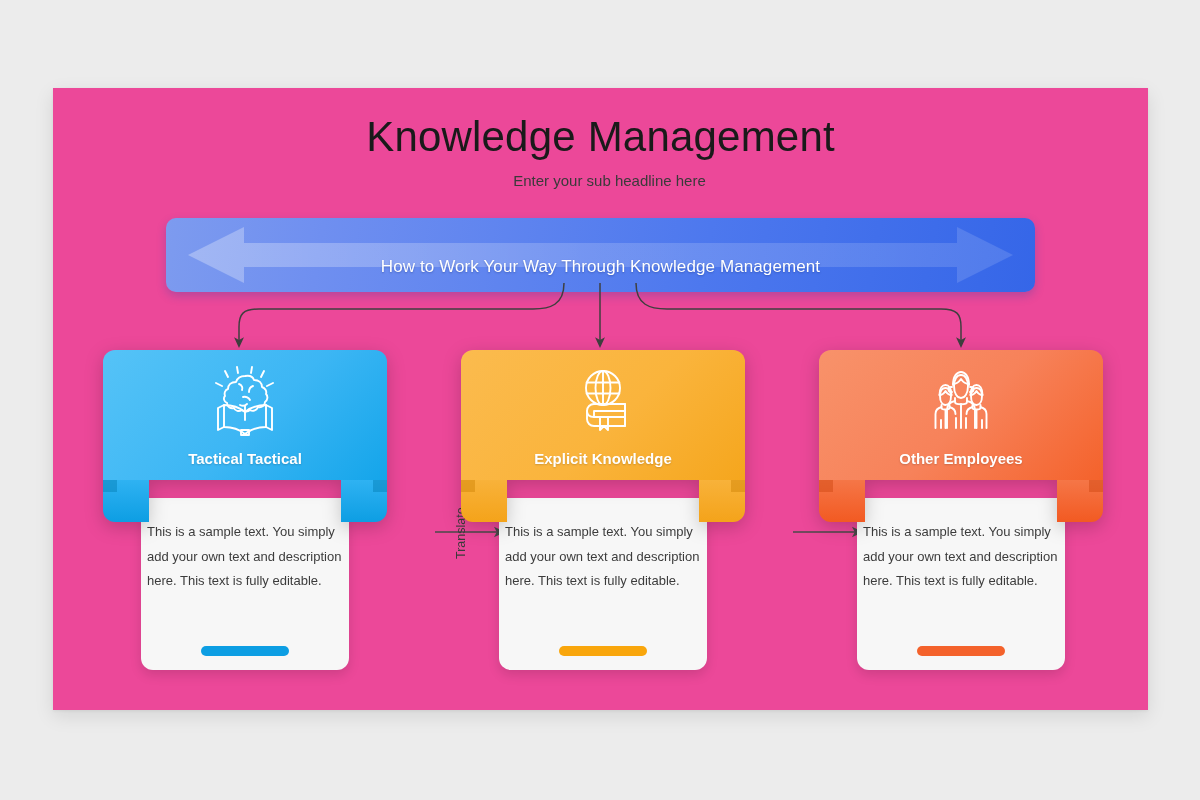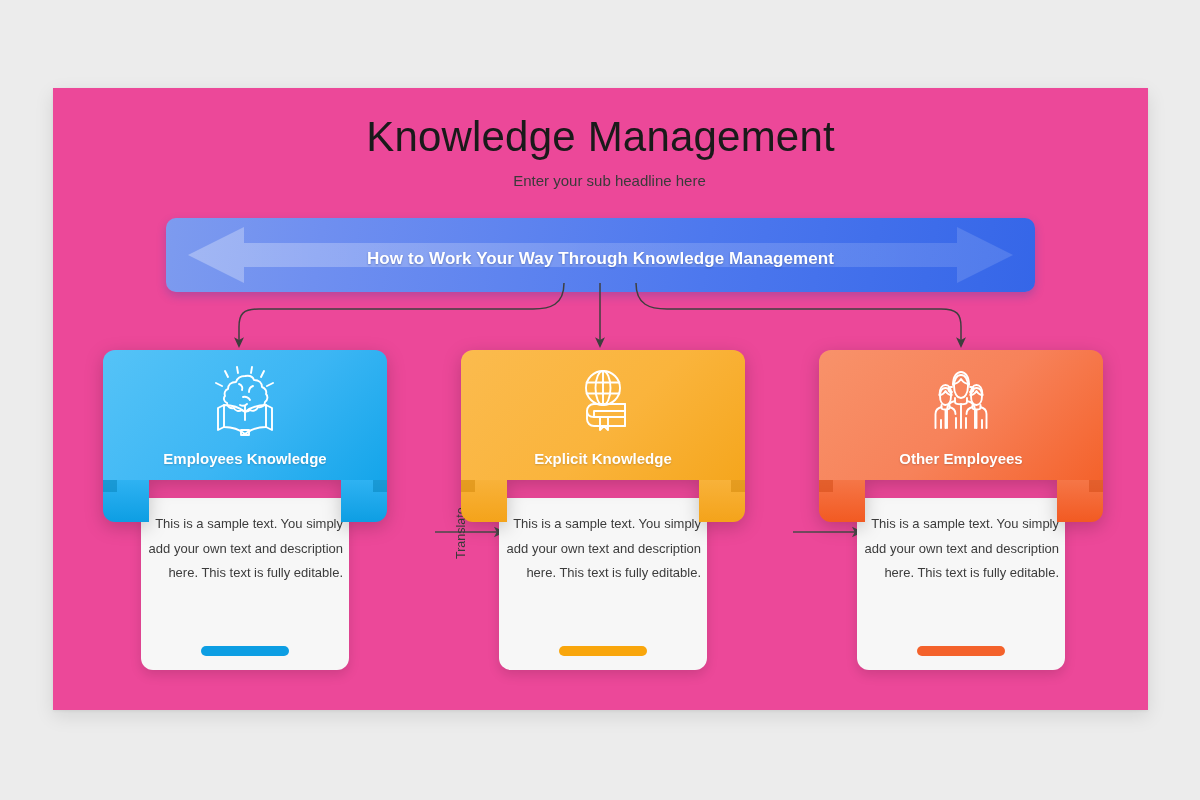"How to Work Your Way" #banner-label { font-weight: bold -> normal; top: 4px -> 12px }
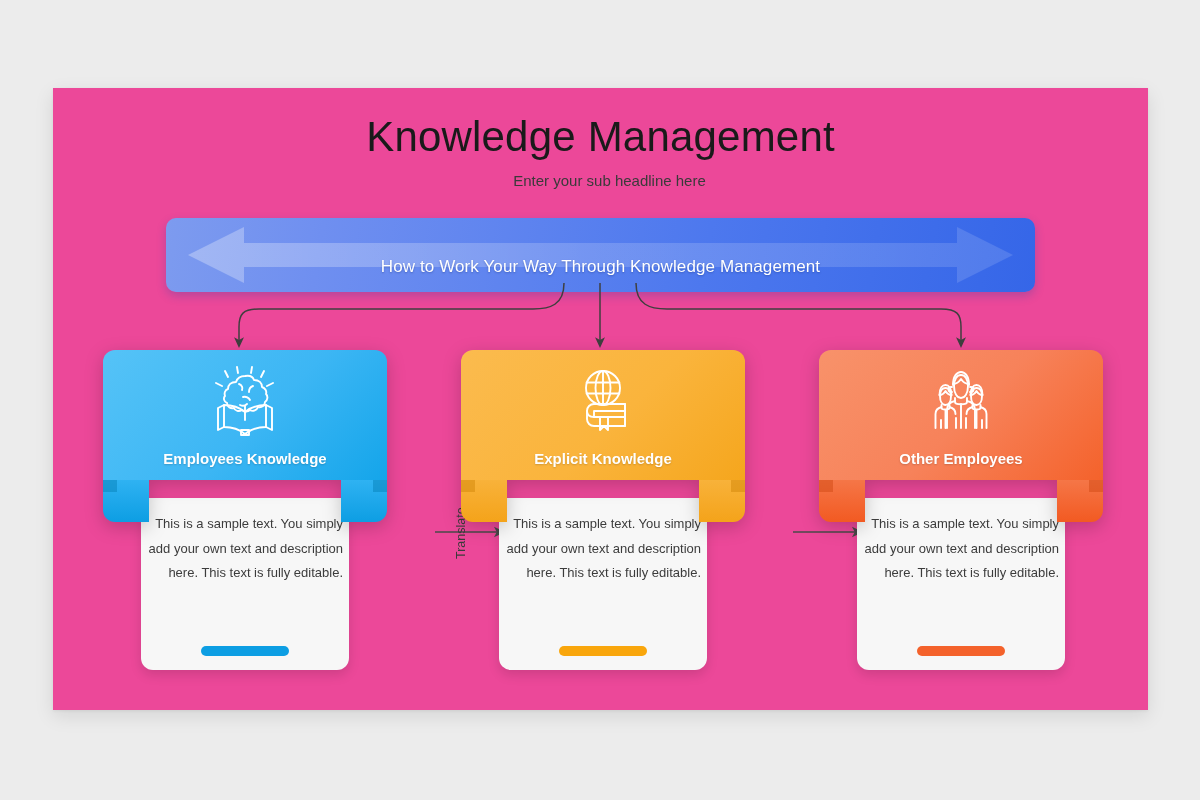"Employees Knowledge" div.card-title { text: Employees Knowledge -> Tactical Tactical }
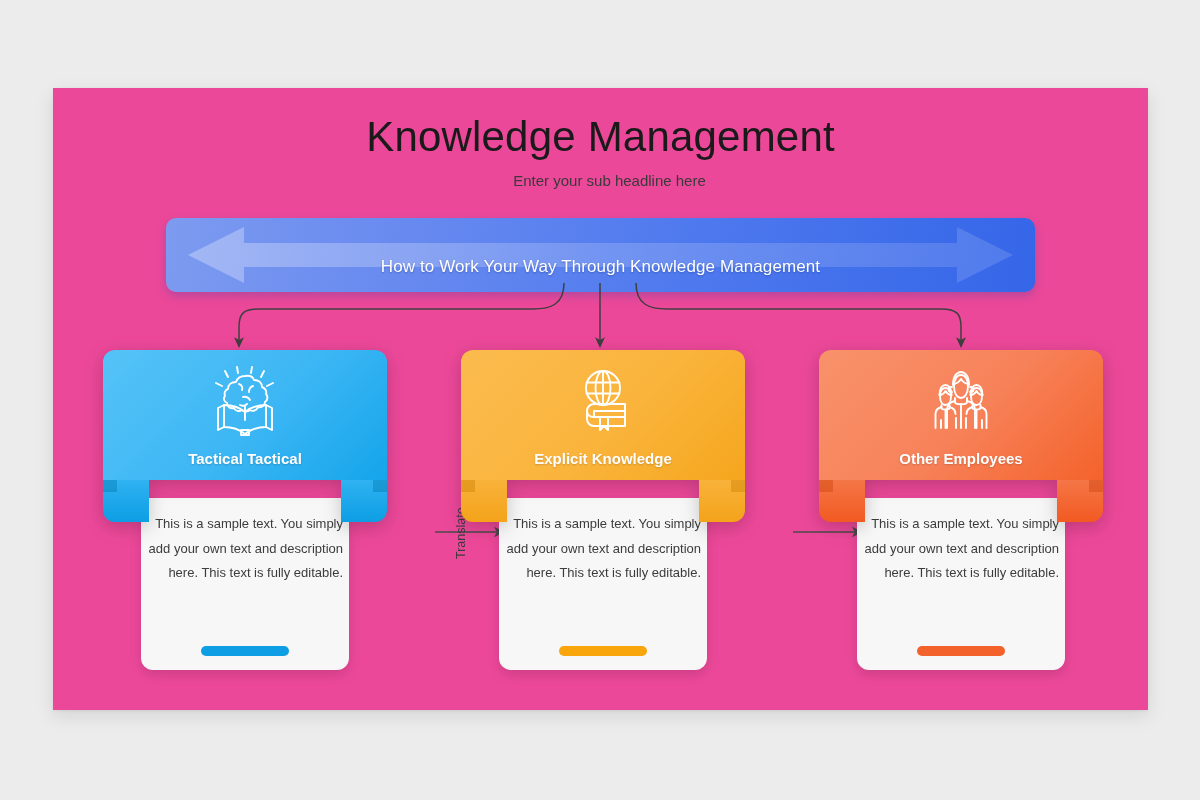"This is a sample text." .body-text { margin-top: none -> 8px; text-align: right -> left }
